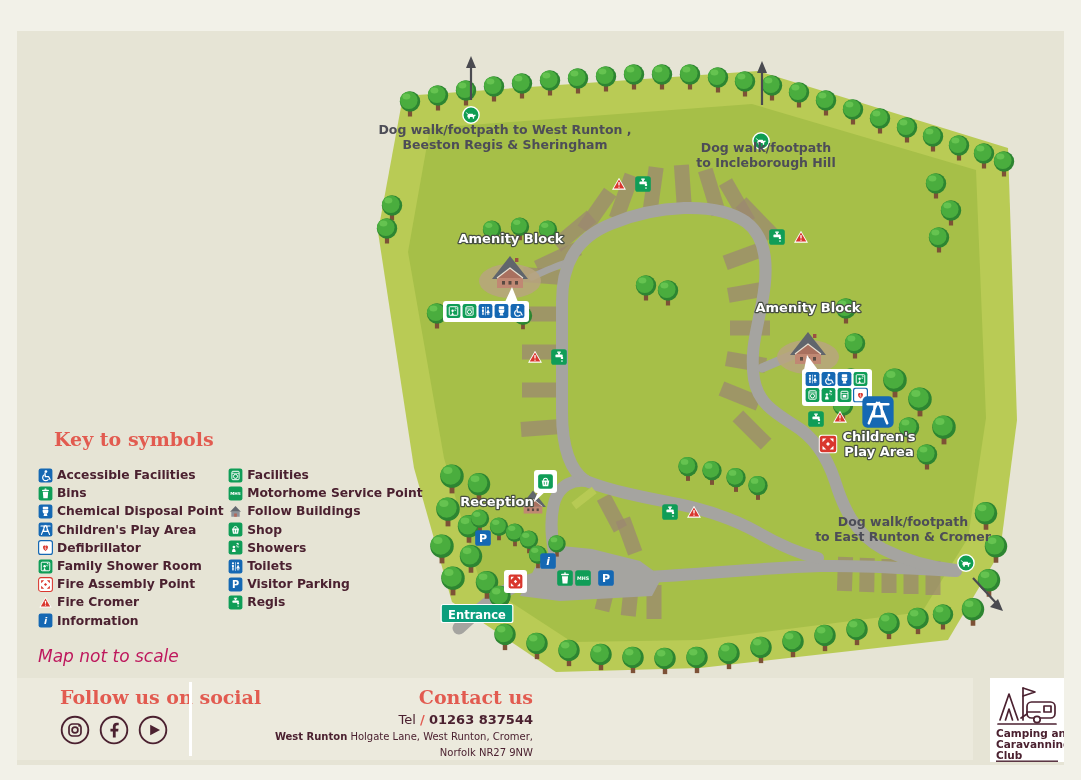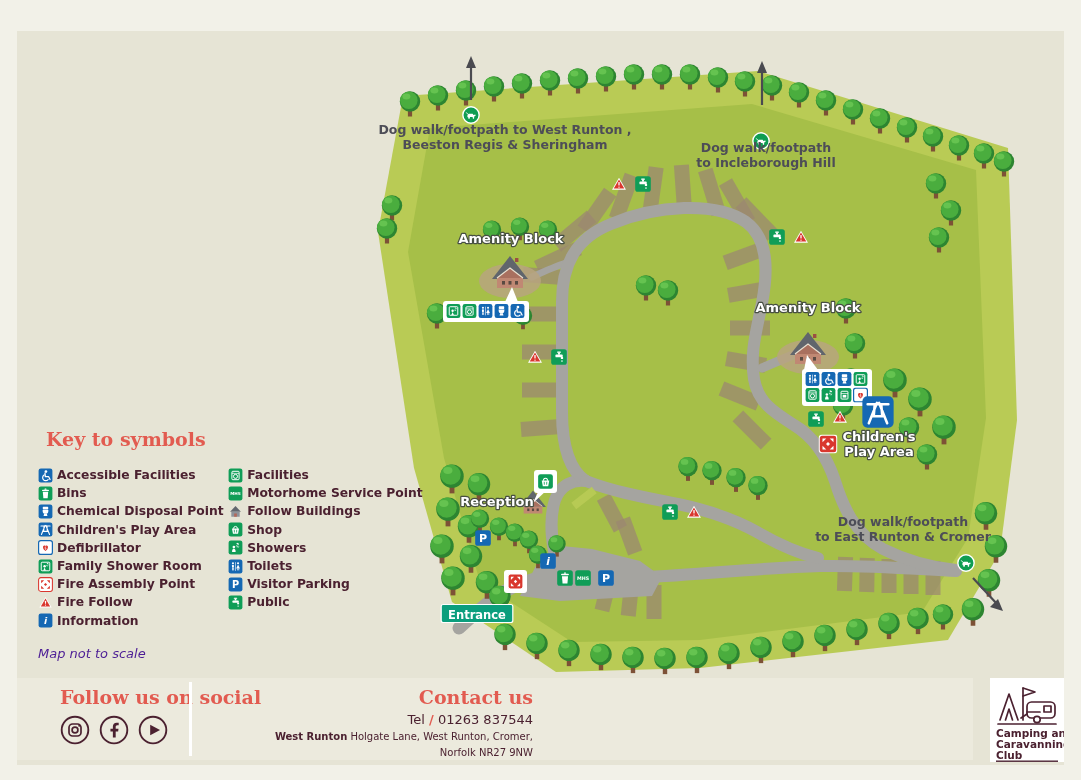"Key to symbols" .key h2 { margin: 0 0 16px 8px -> 0 0 16px 16px }
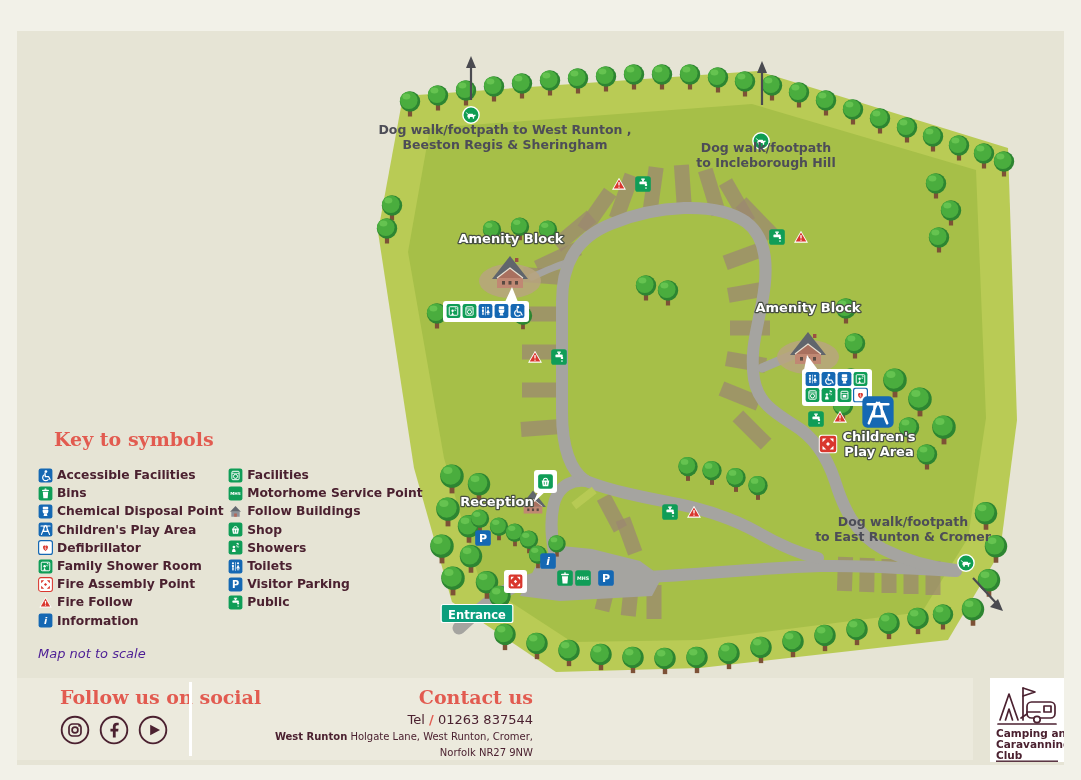"Fire Follow" span { text: Follow -> Cromer }
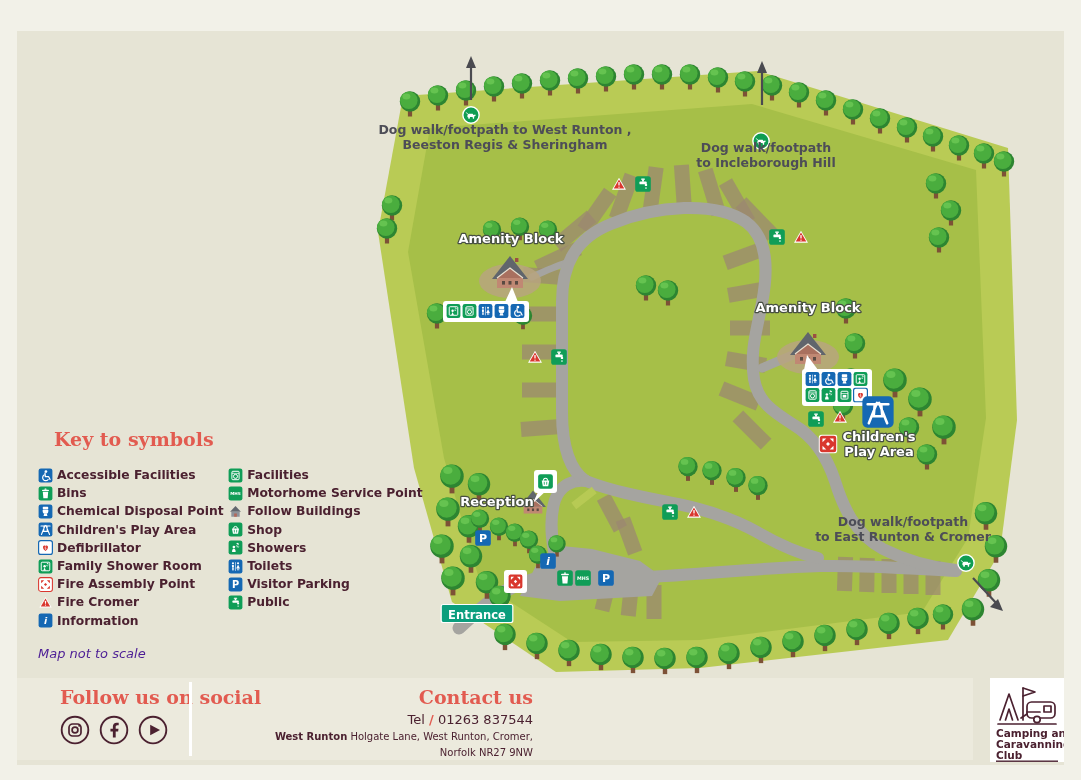"Public" span { text: Public -> Regis }
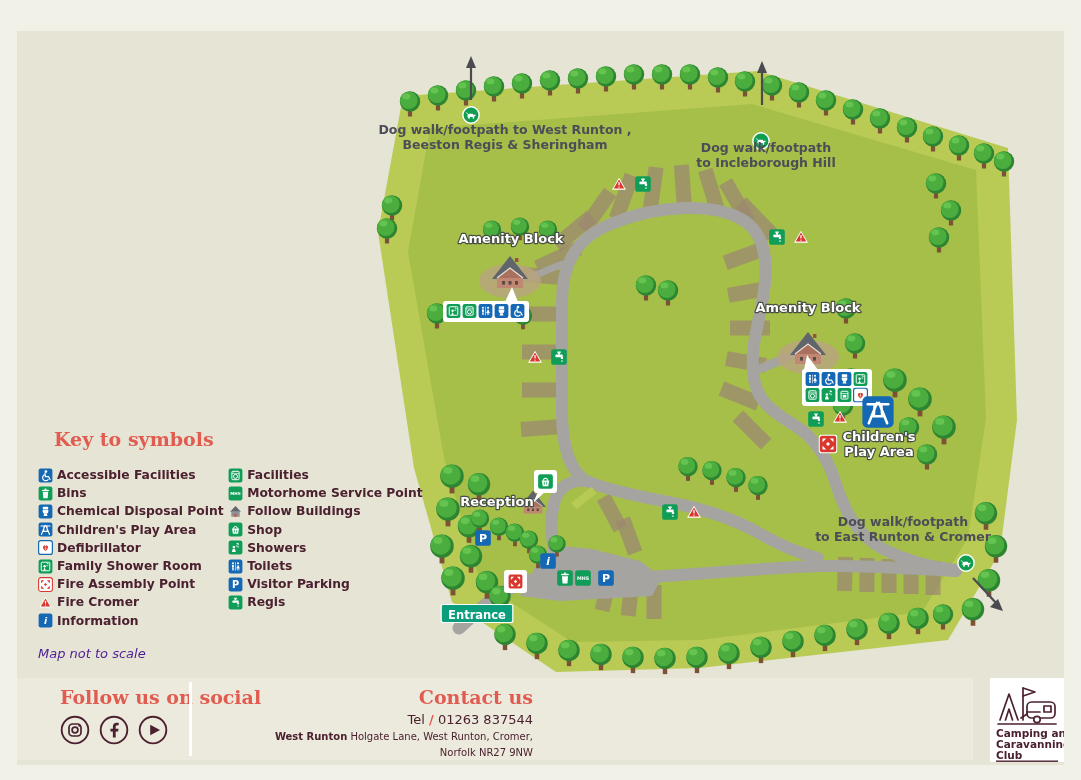"Map not to scale" .note { color: #4c1d95 -> #be185d; font-size: 13px -> 17px }
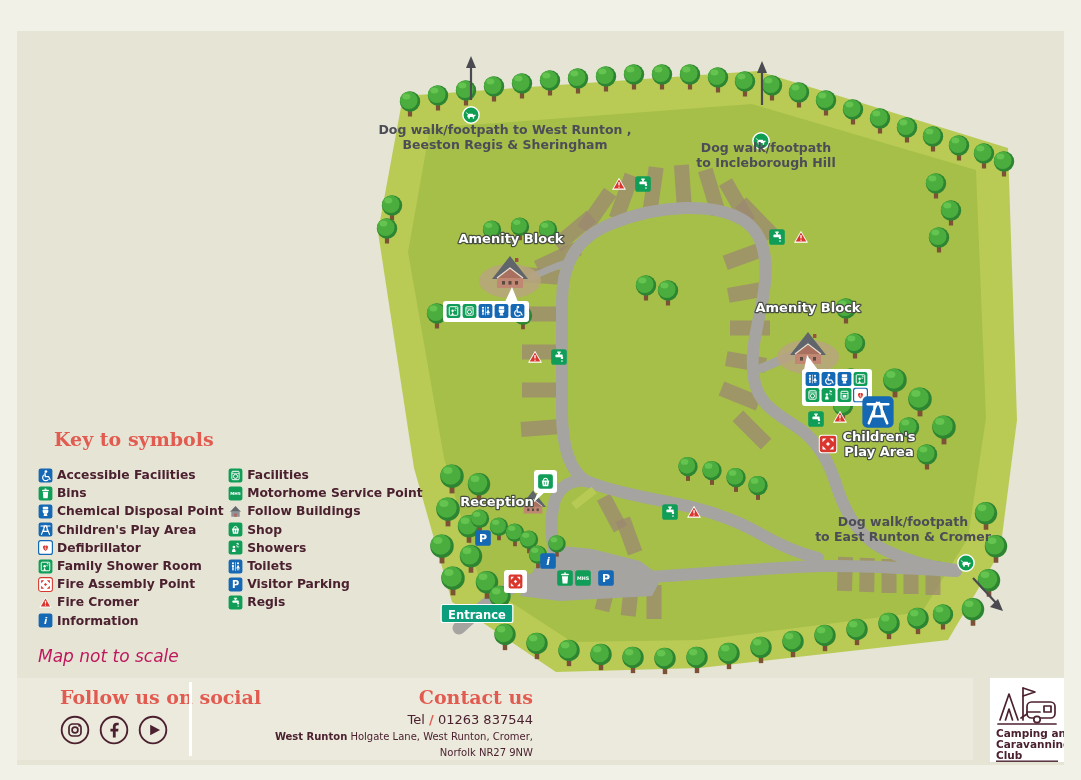"01263 837544" .f-tel b { font-weight: normal -> bold }
